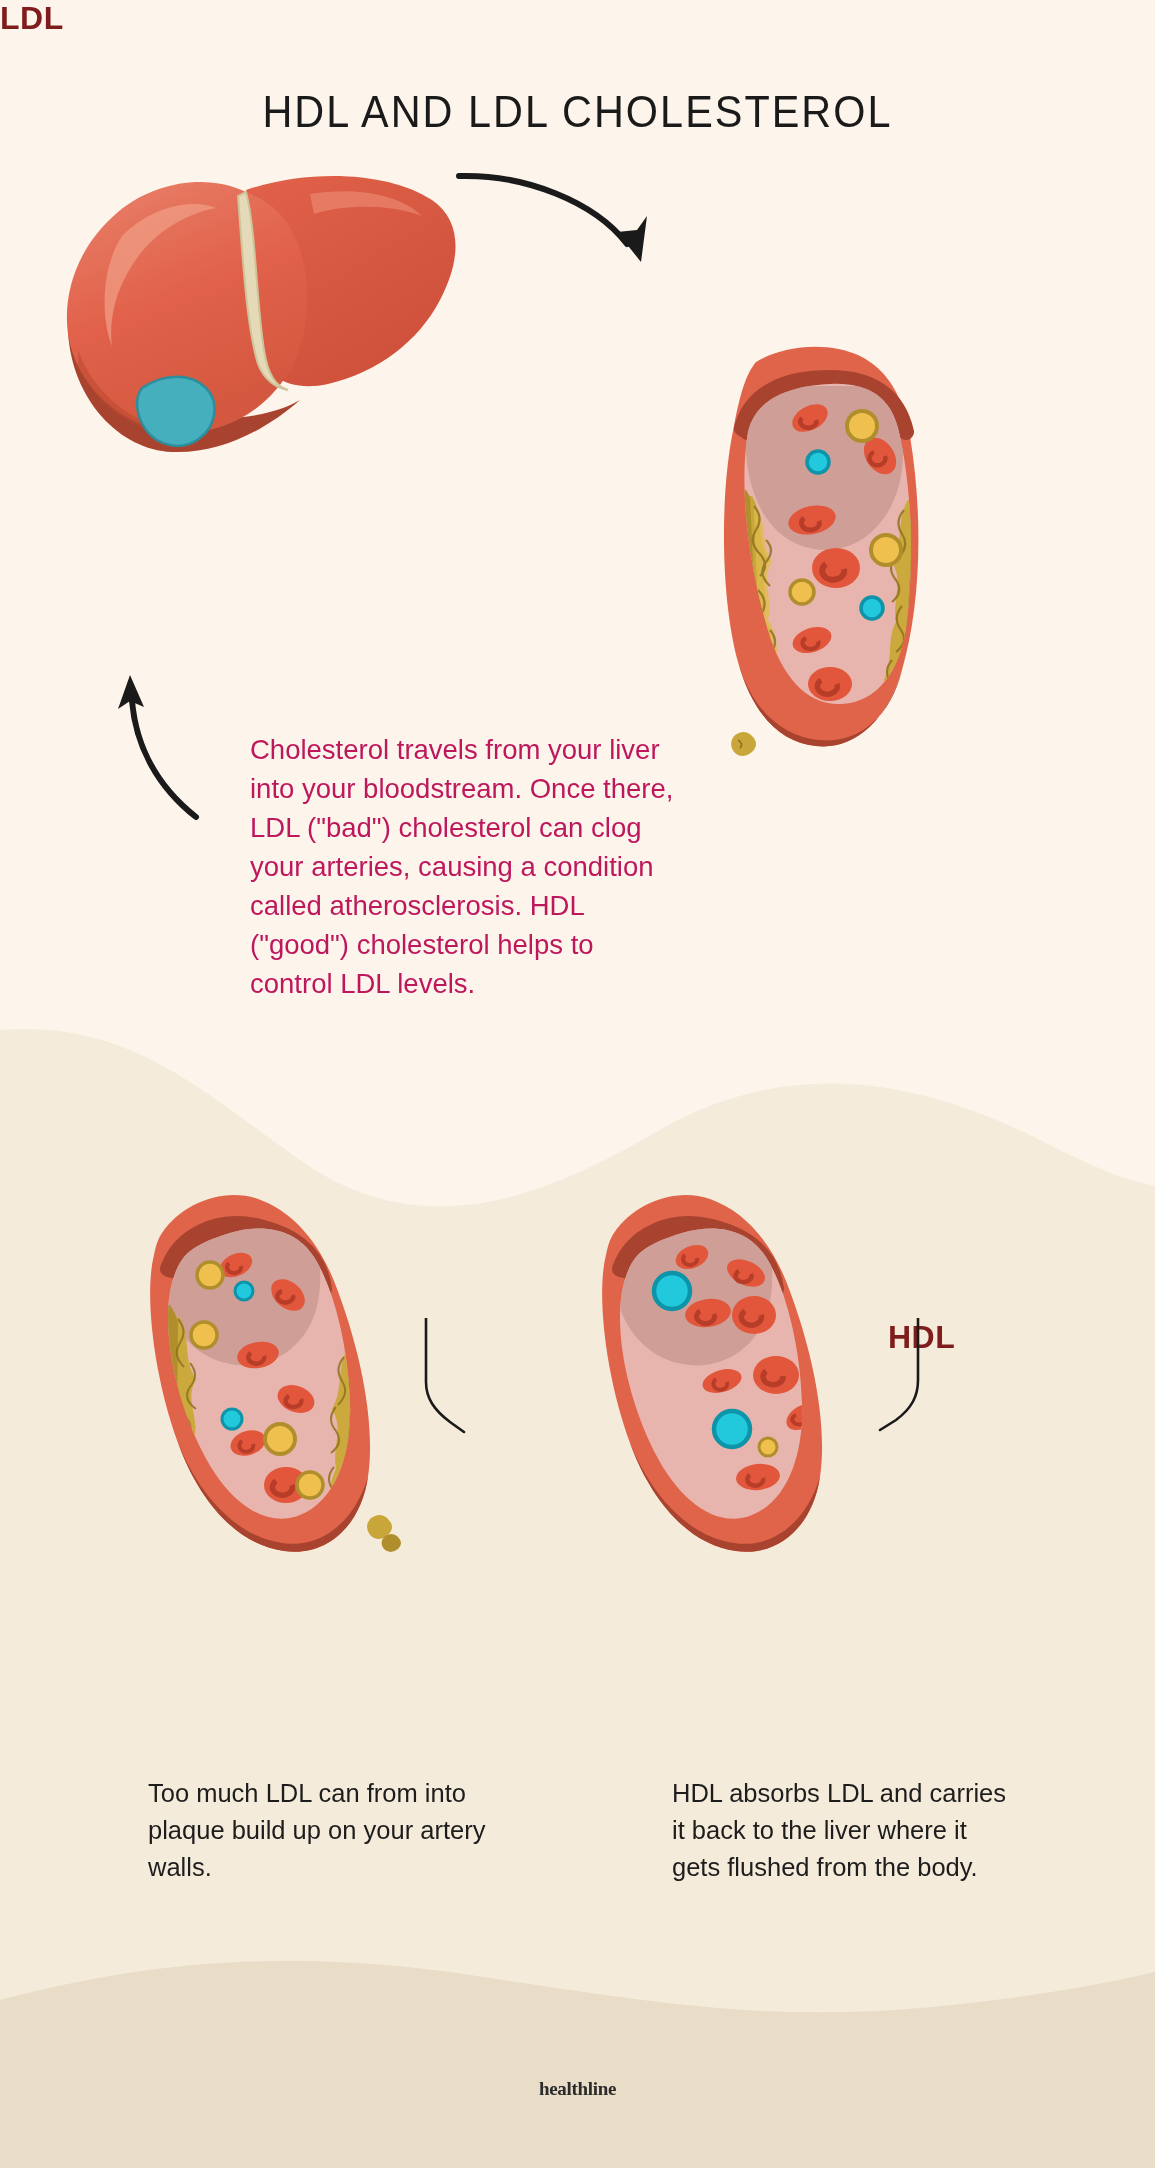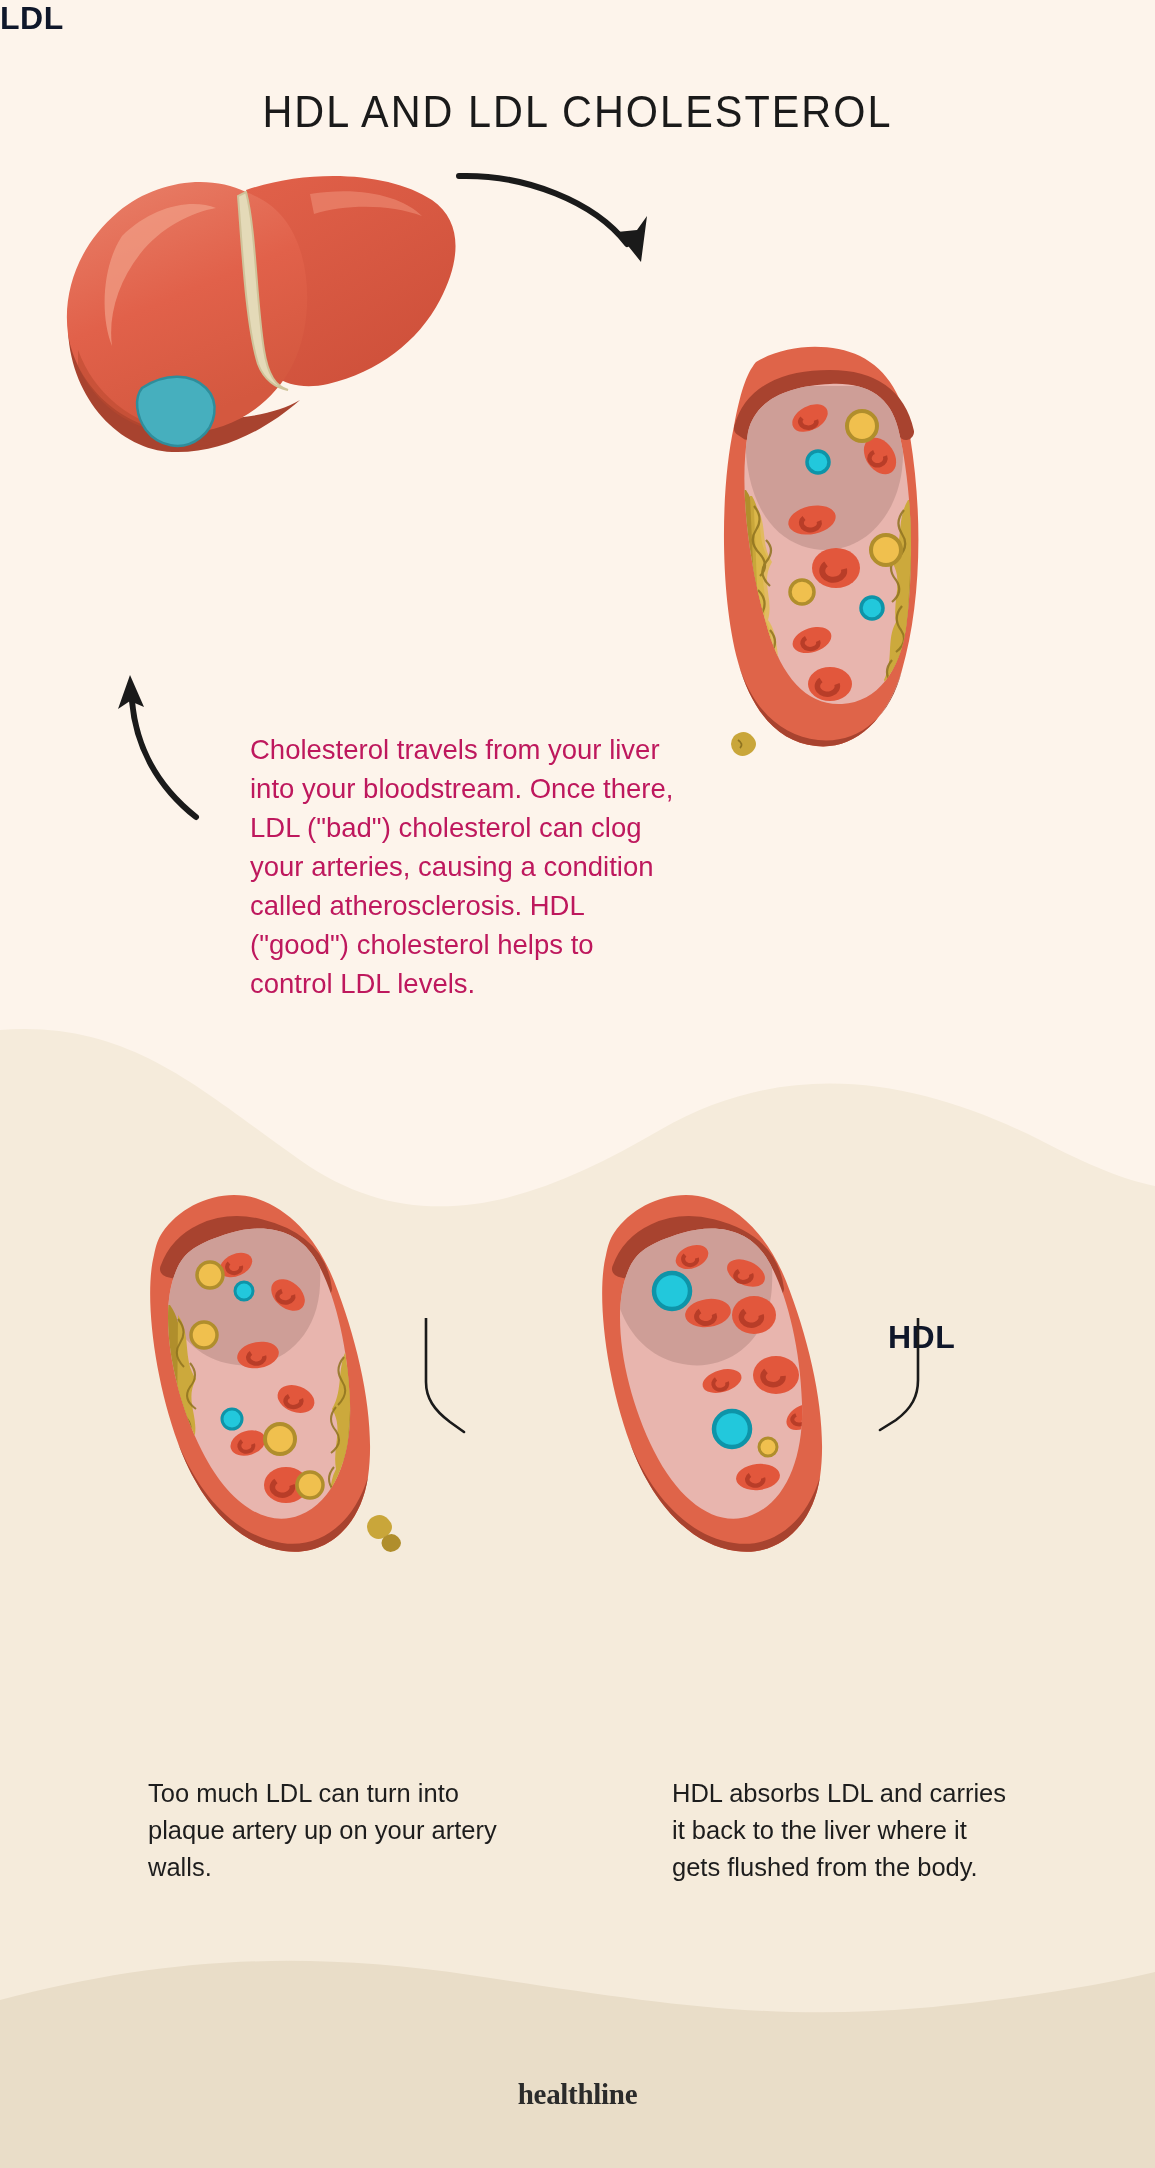"LDL" .lbl { color: #0f172a -> #7f1d1d }
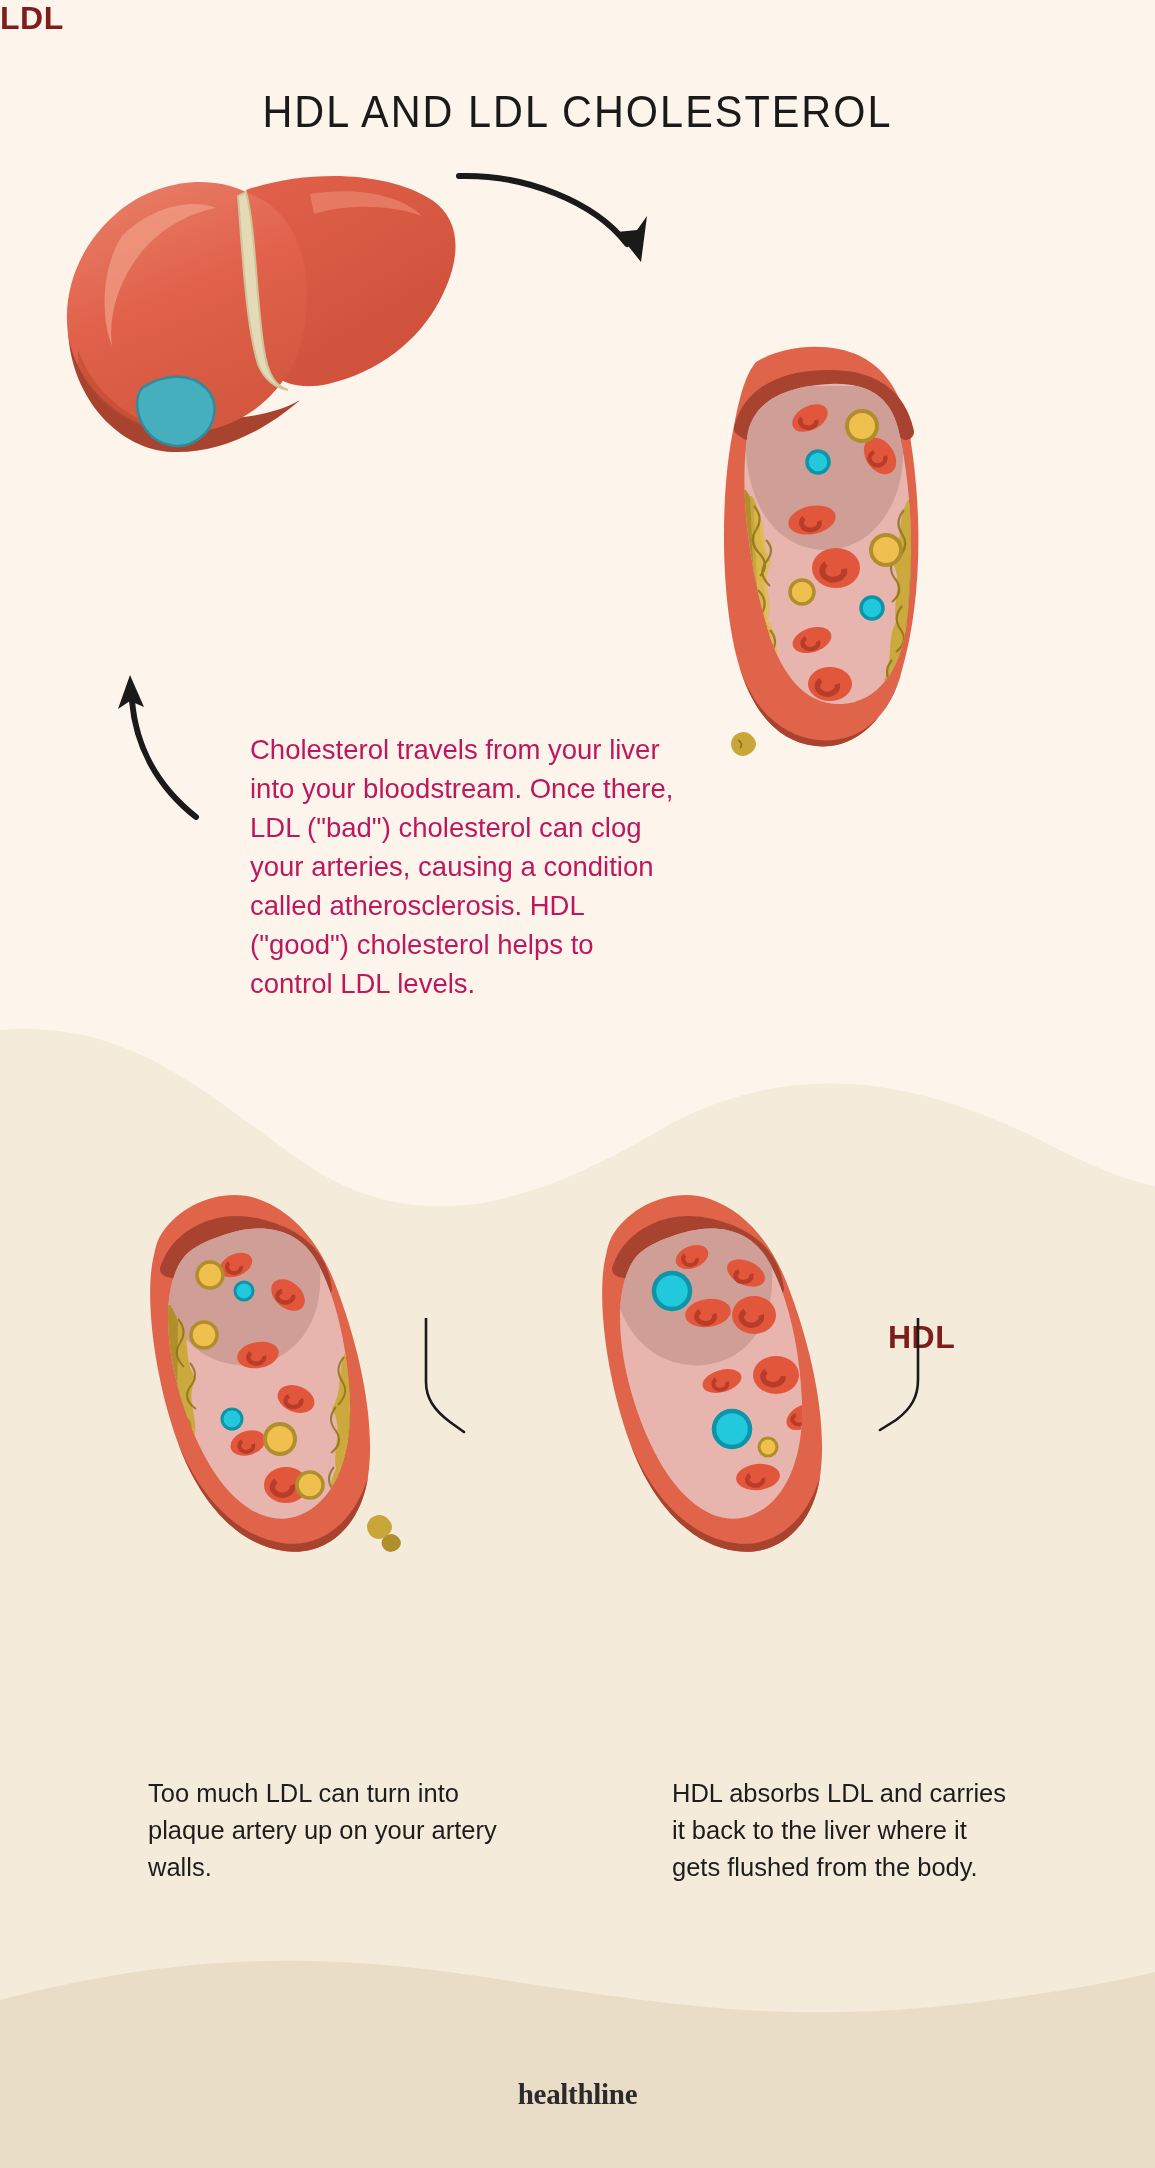"Too much LDL can turn" div.cap { text: turn into plaque artery -> from into plaque build }
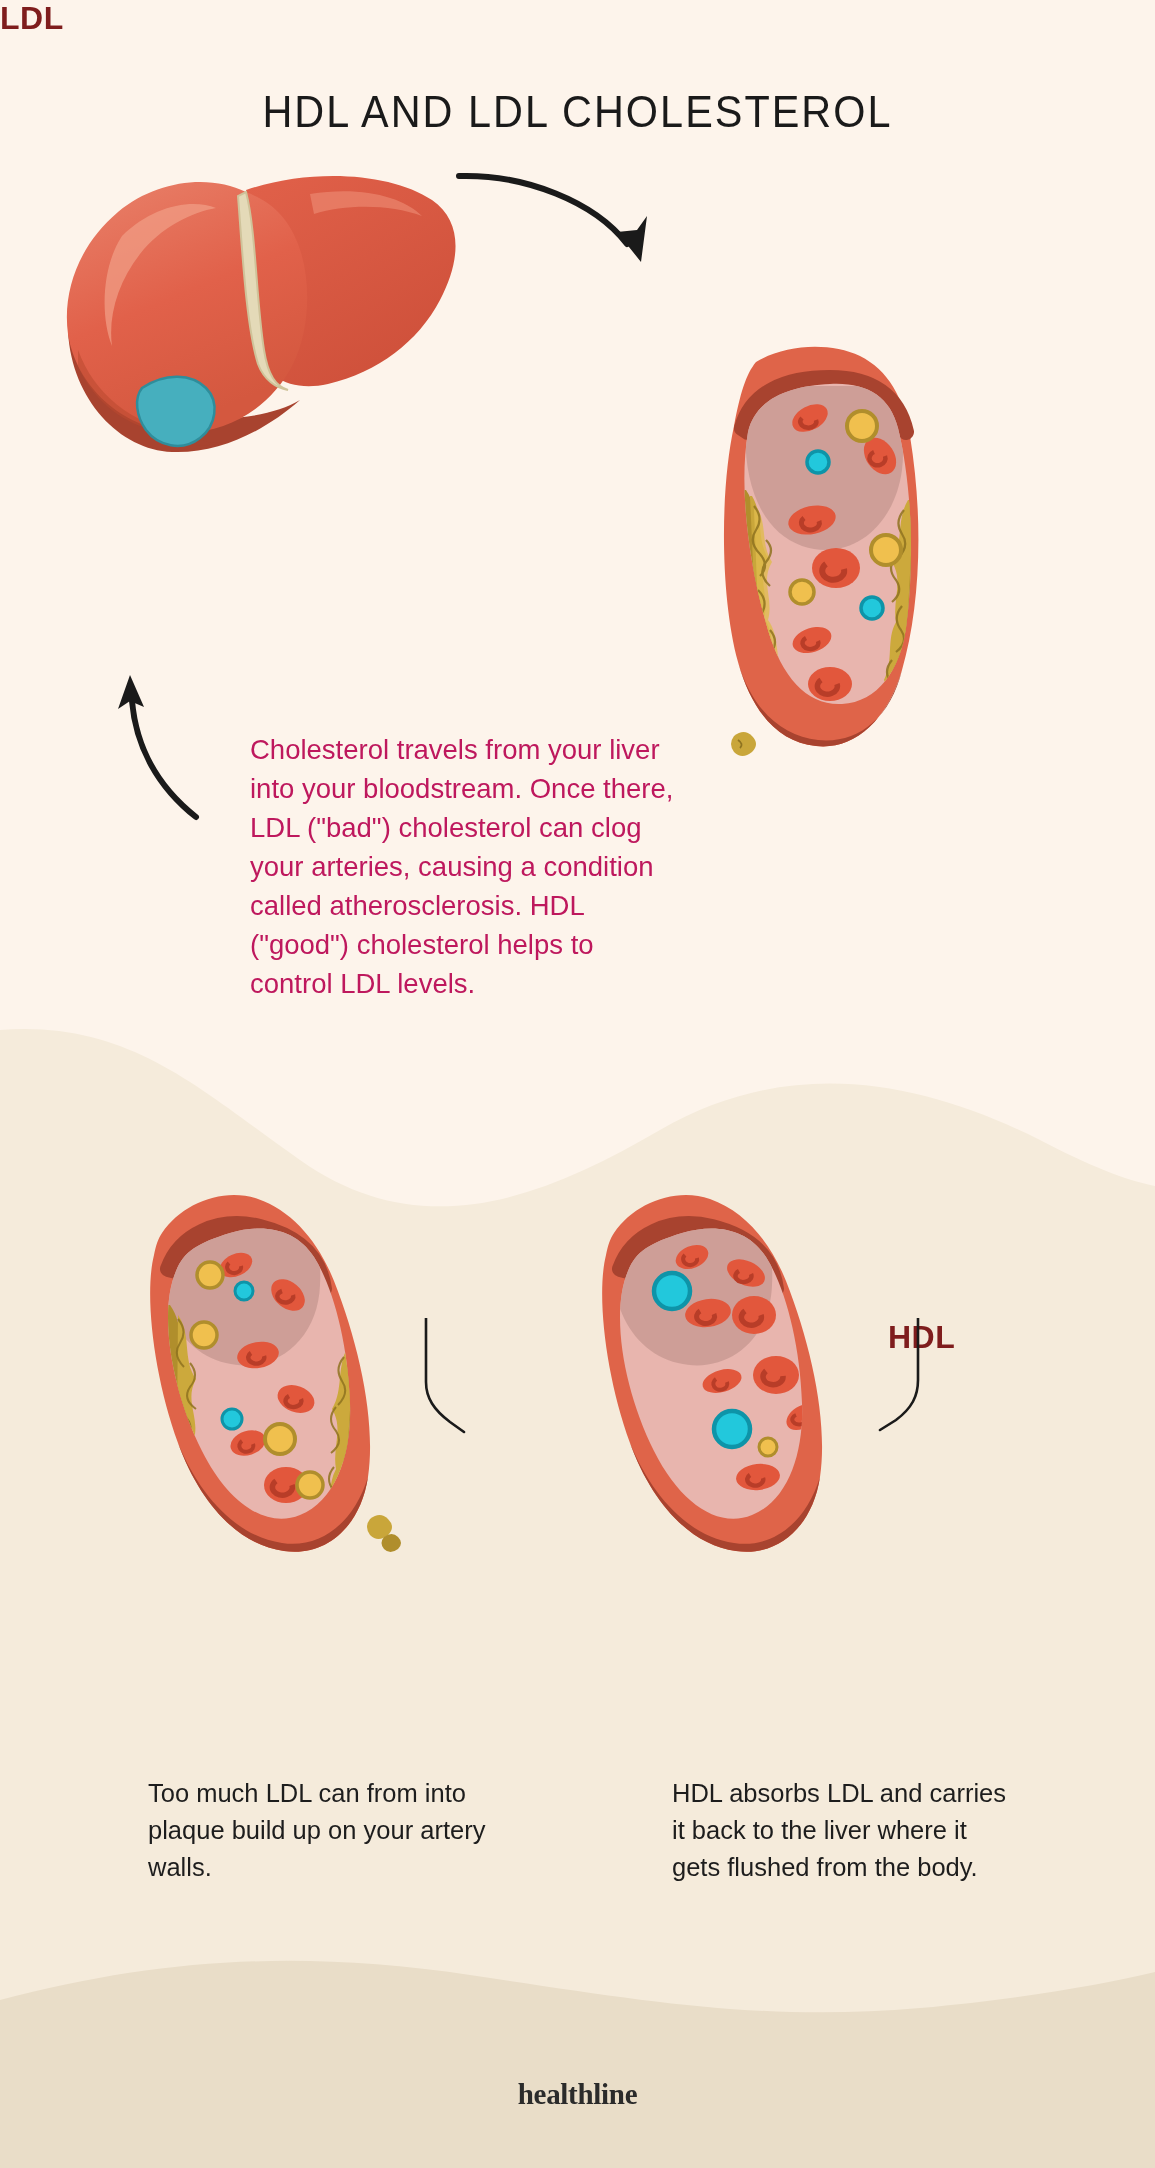"healthline" .logo { font-size: 29px -> 19px }
